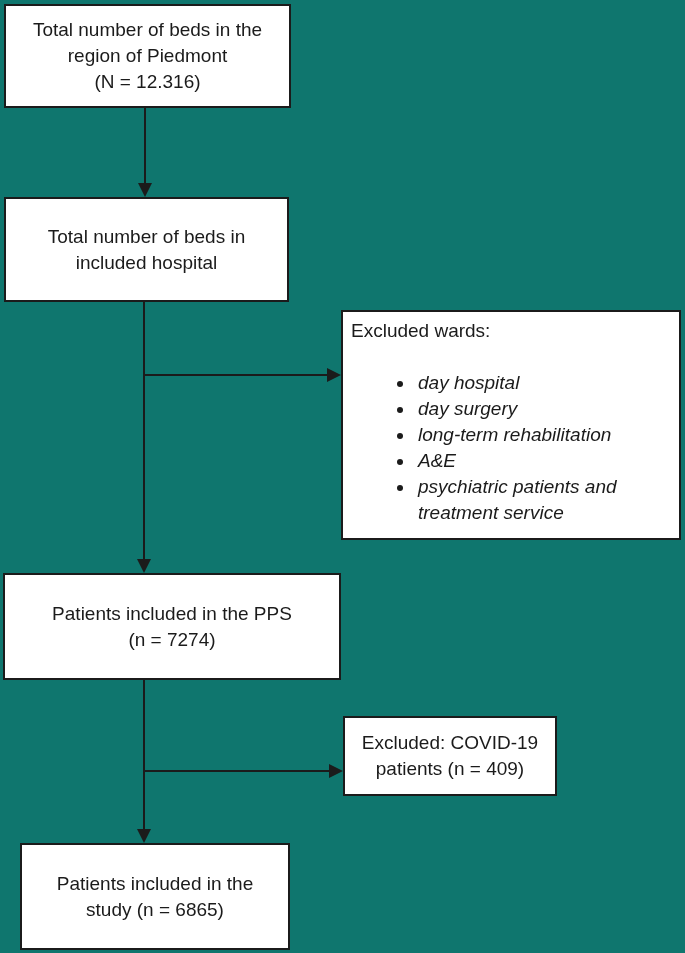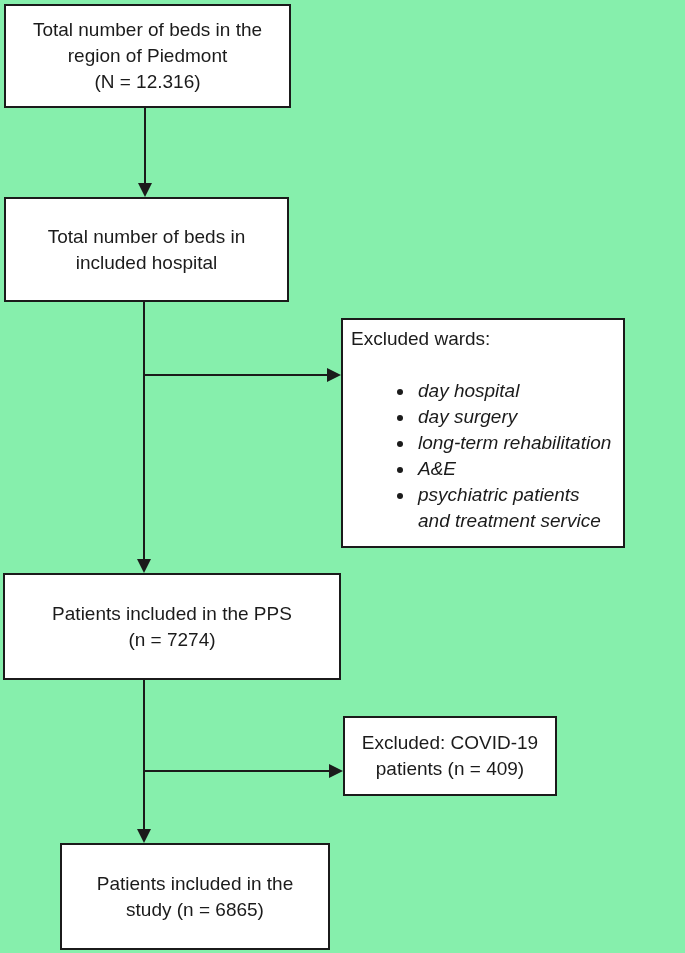"Total number of beds in" .flow-canvas { background: #86efac -> #0f766e }
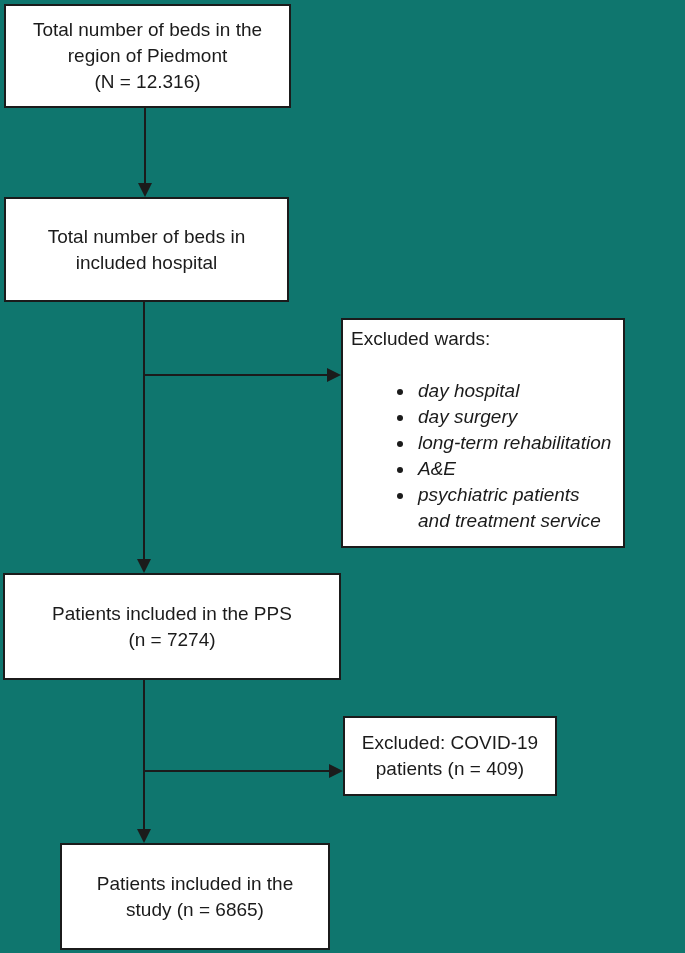"Excluded wards:" .box-excluded-wards { top: 318px -> 310px; width: 284px -> 340px }
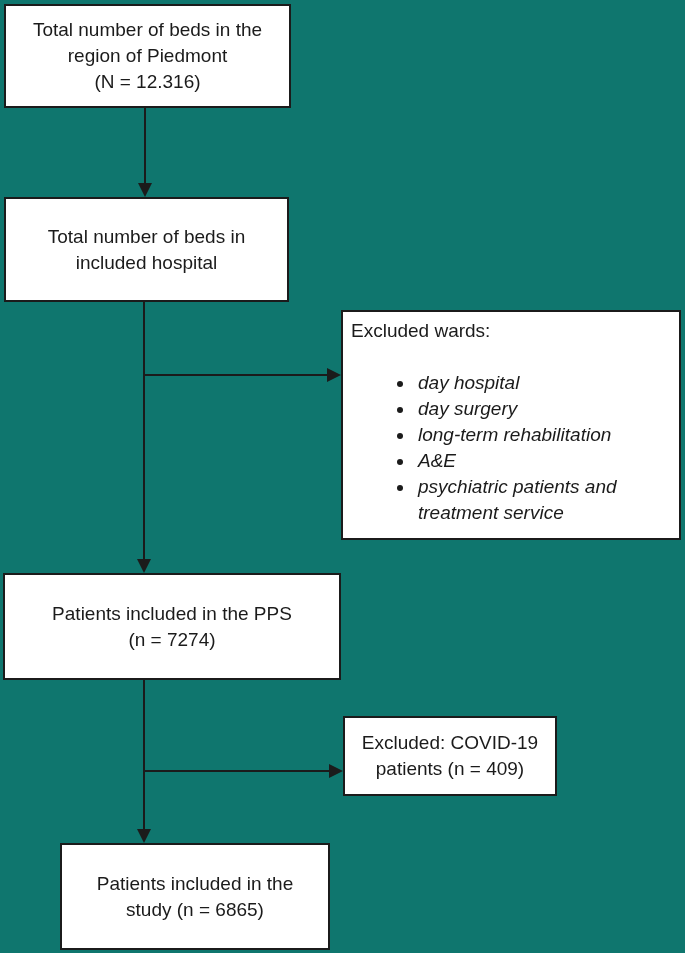"Patients included in the" .box-study-patients { margin-left: 40px -> none }
